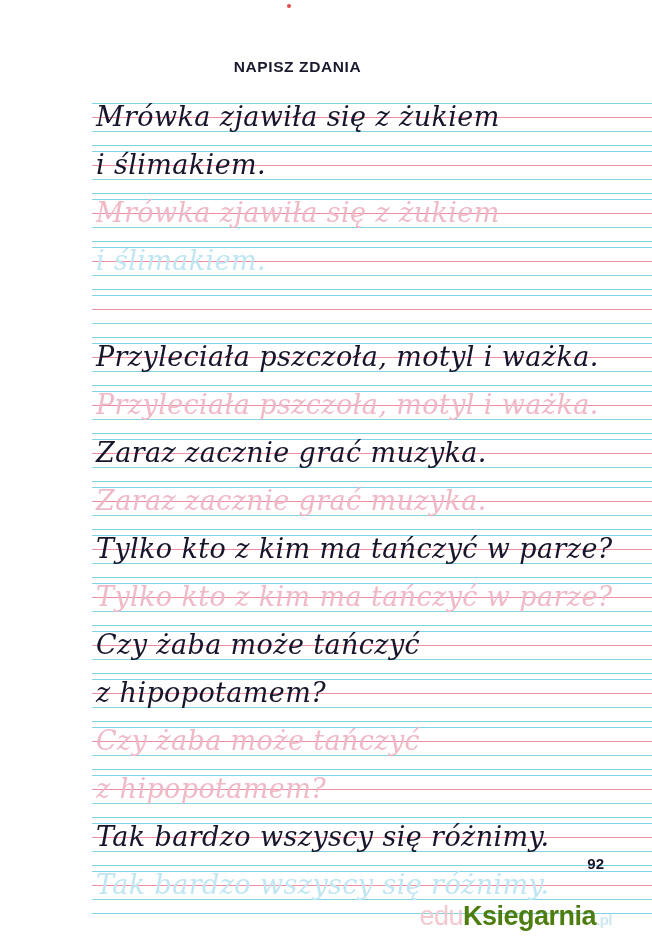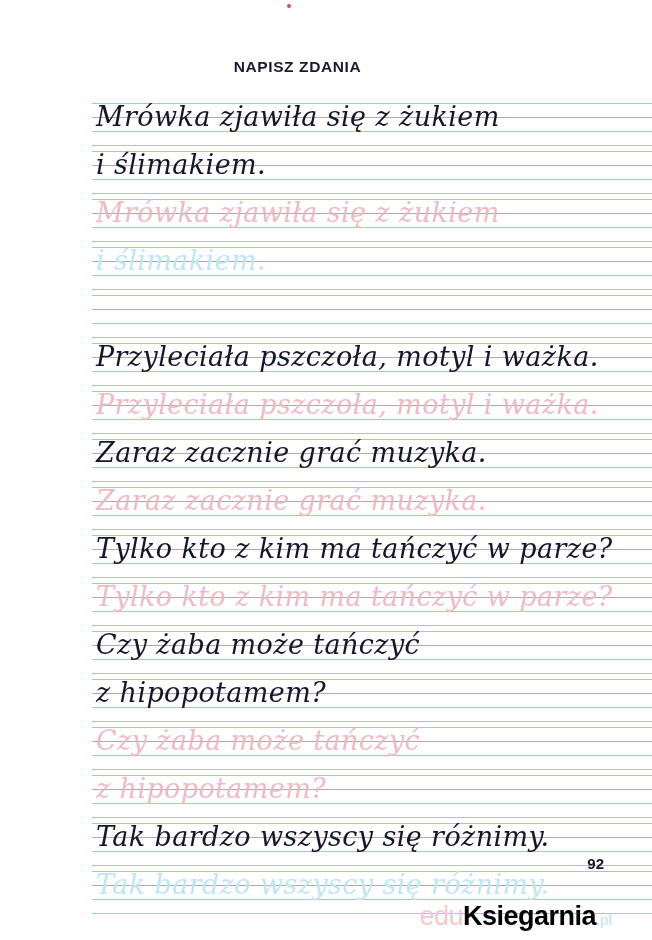"Ksiegarnia" #watermark .wm-b { color: #000000 -> #4d7c0f }
